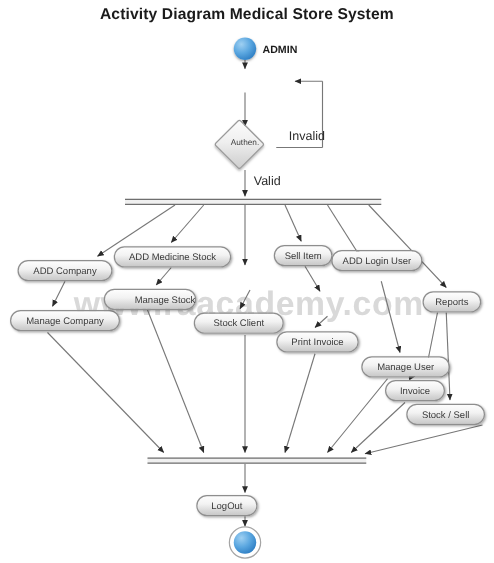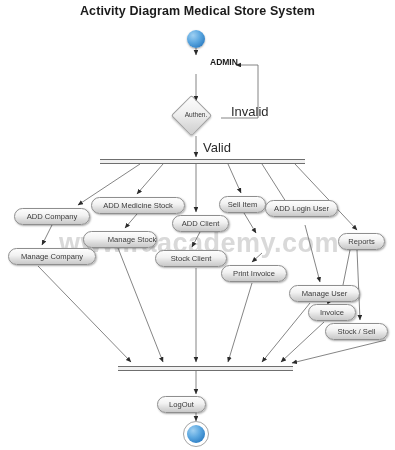"ADMIN" .actor-label { margin-top: 23px -> none }
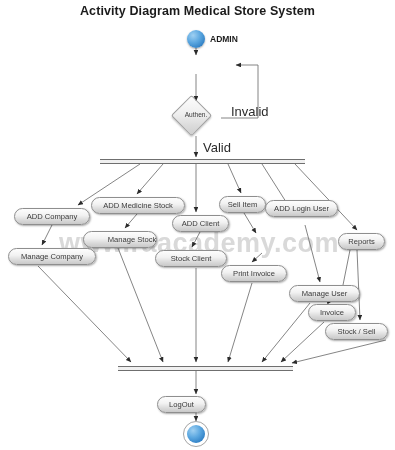"Invalid" .edge-label { font-size: 13px -> 10px }
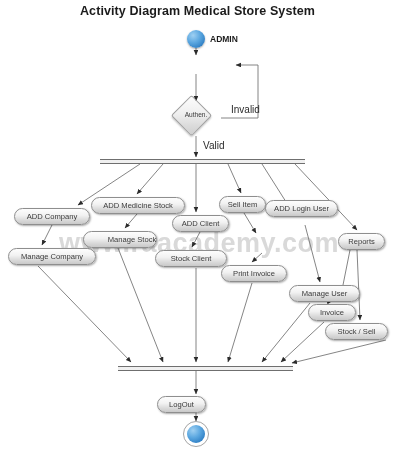"ADD Client" div.node { html: <div>ADD Client</div> -> none }
